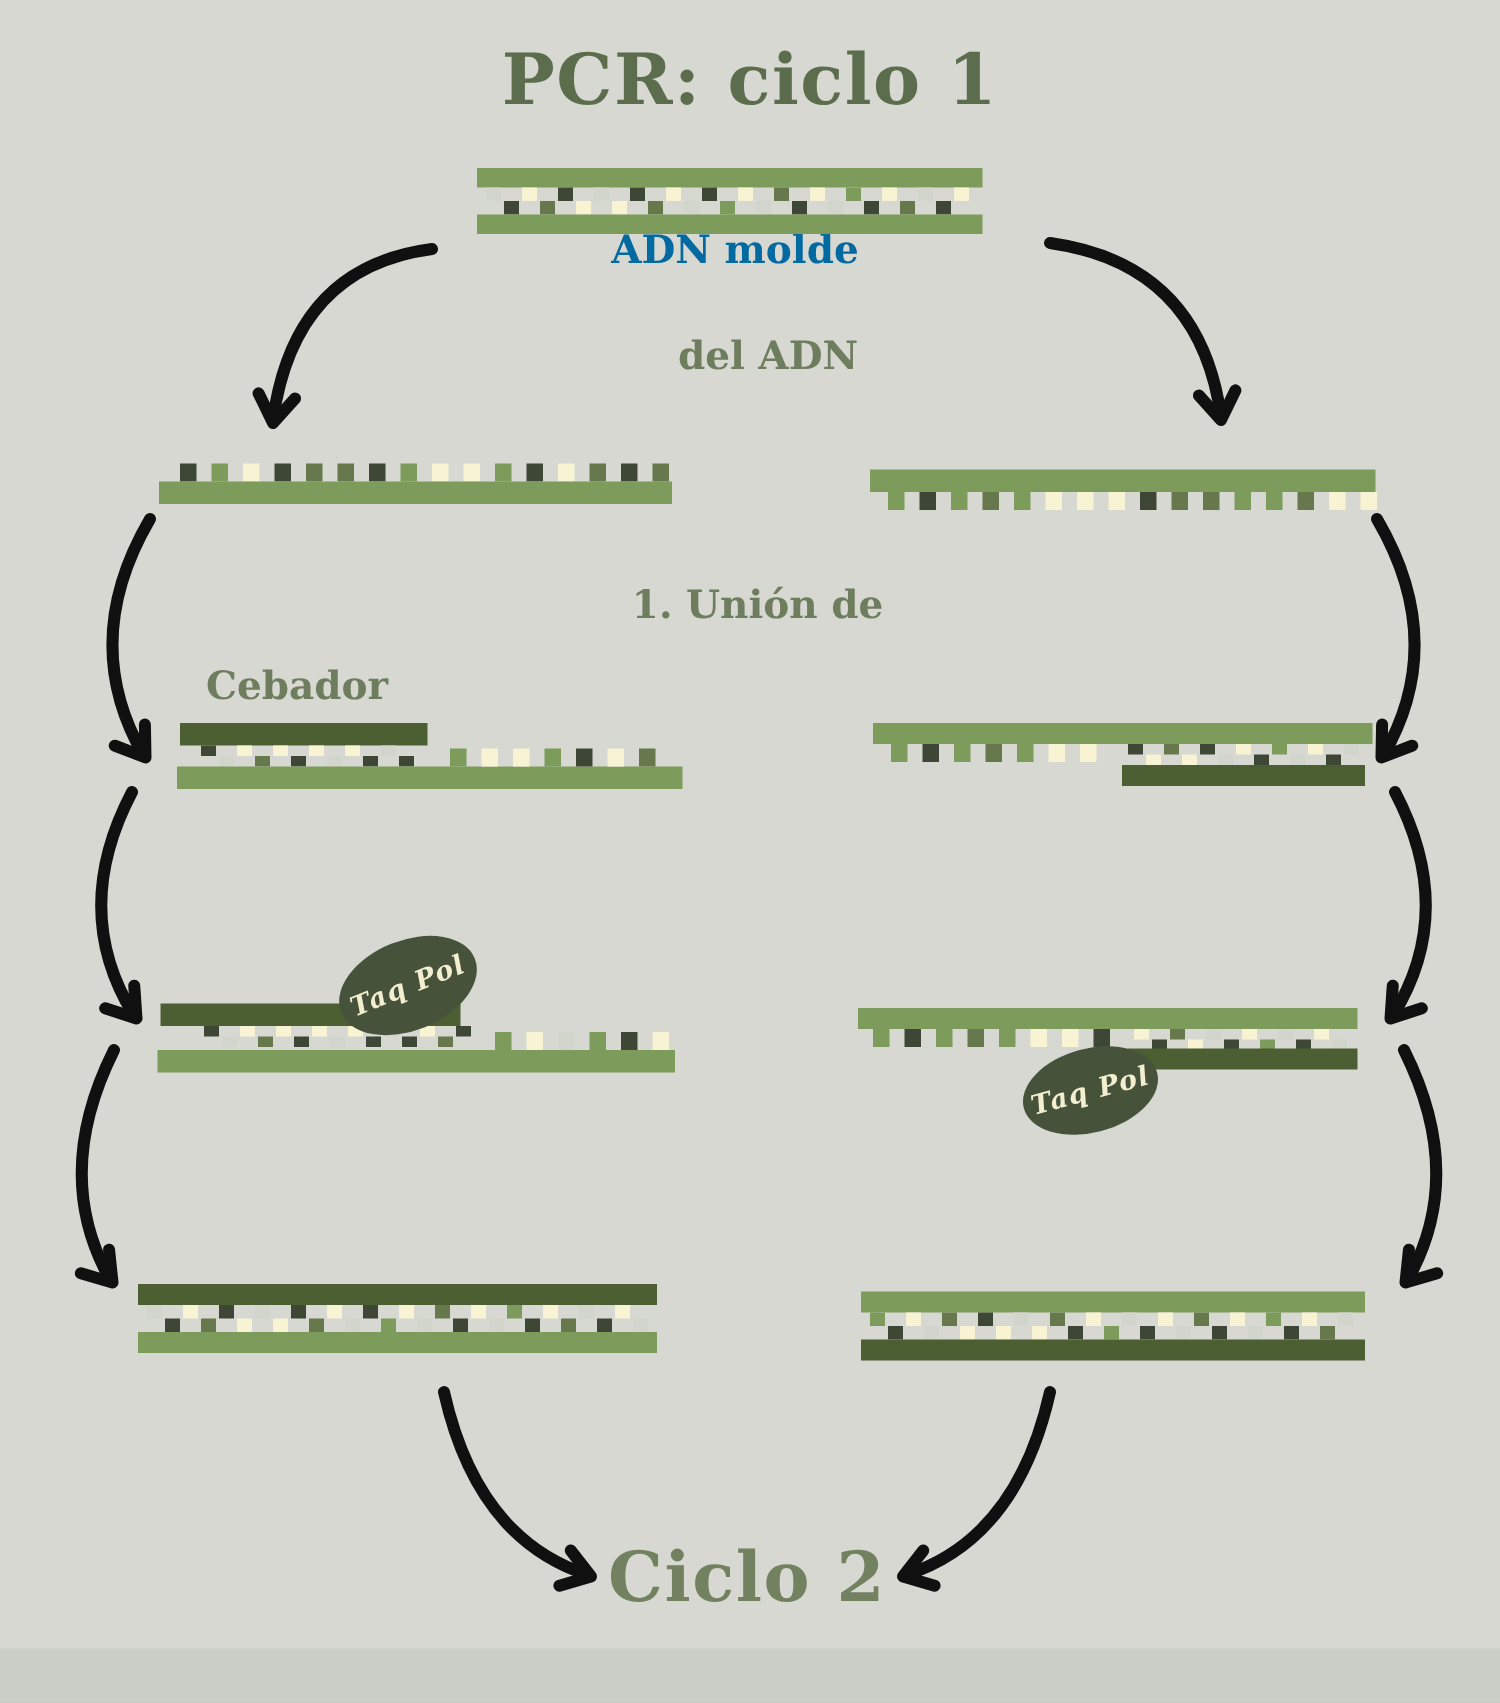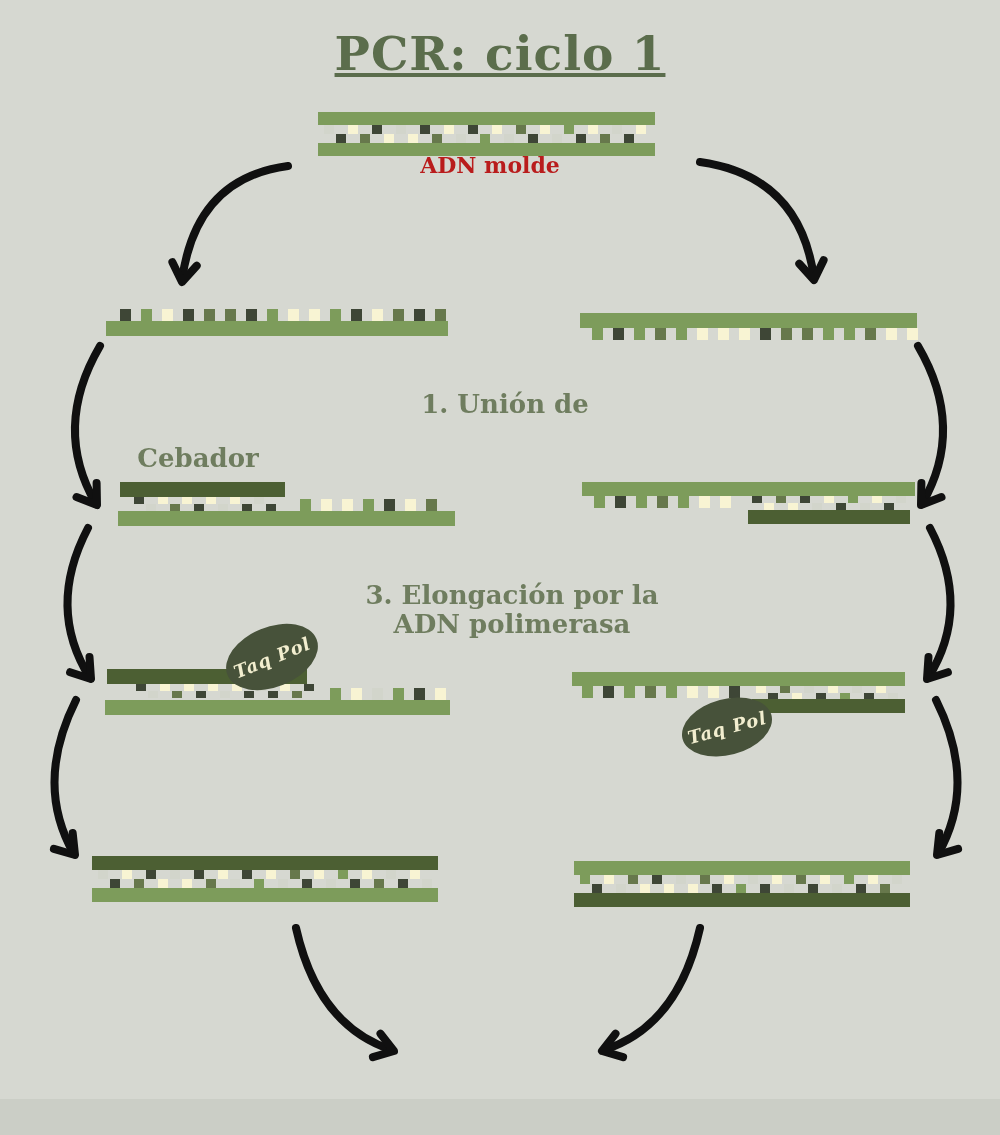"PCR: ciclo 1" div.lbl { text-decoration: underline -> none }
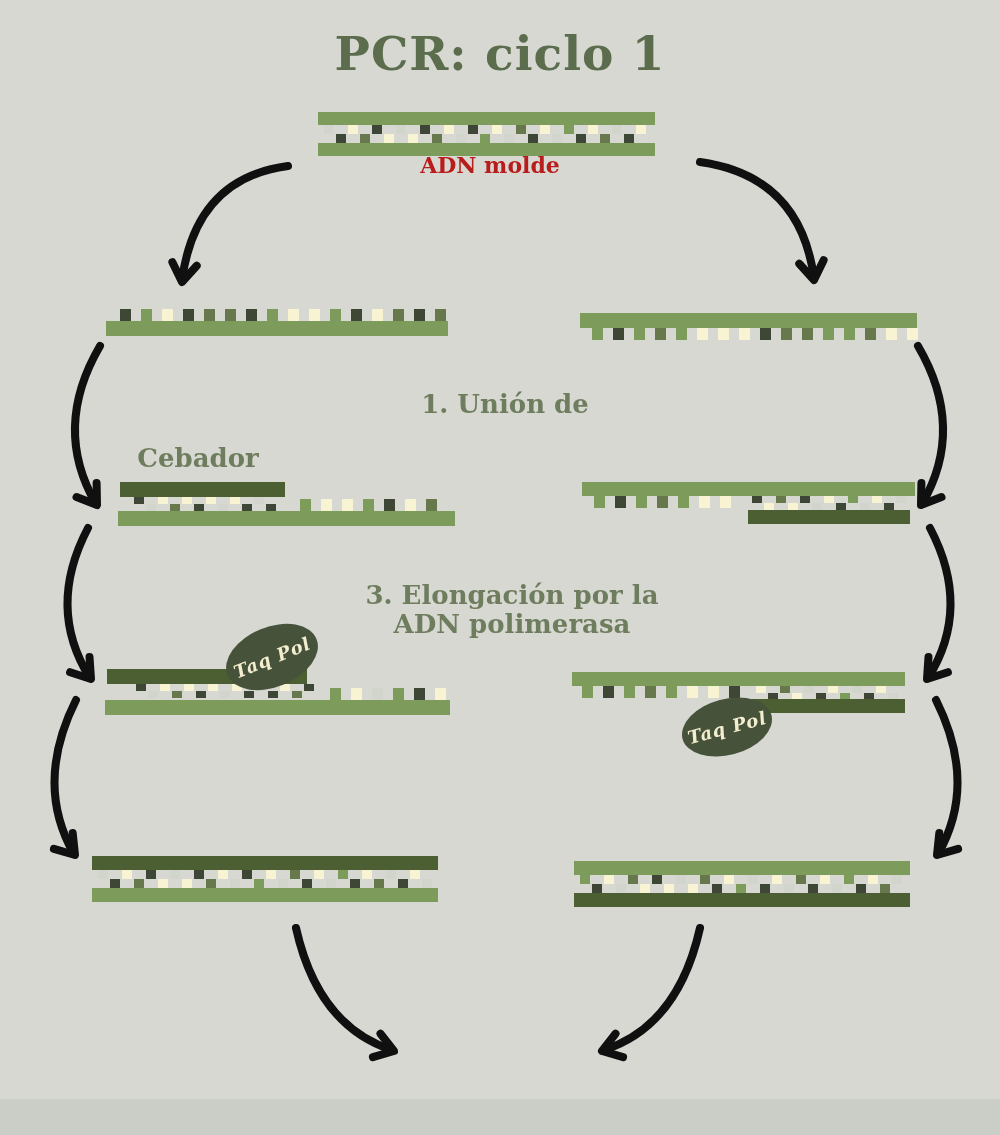"ADN molde" .sub { color: #b91c1c -> #0369a1; font-size: 22px -> 26px }
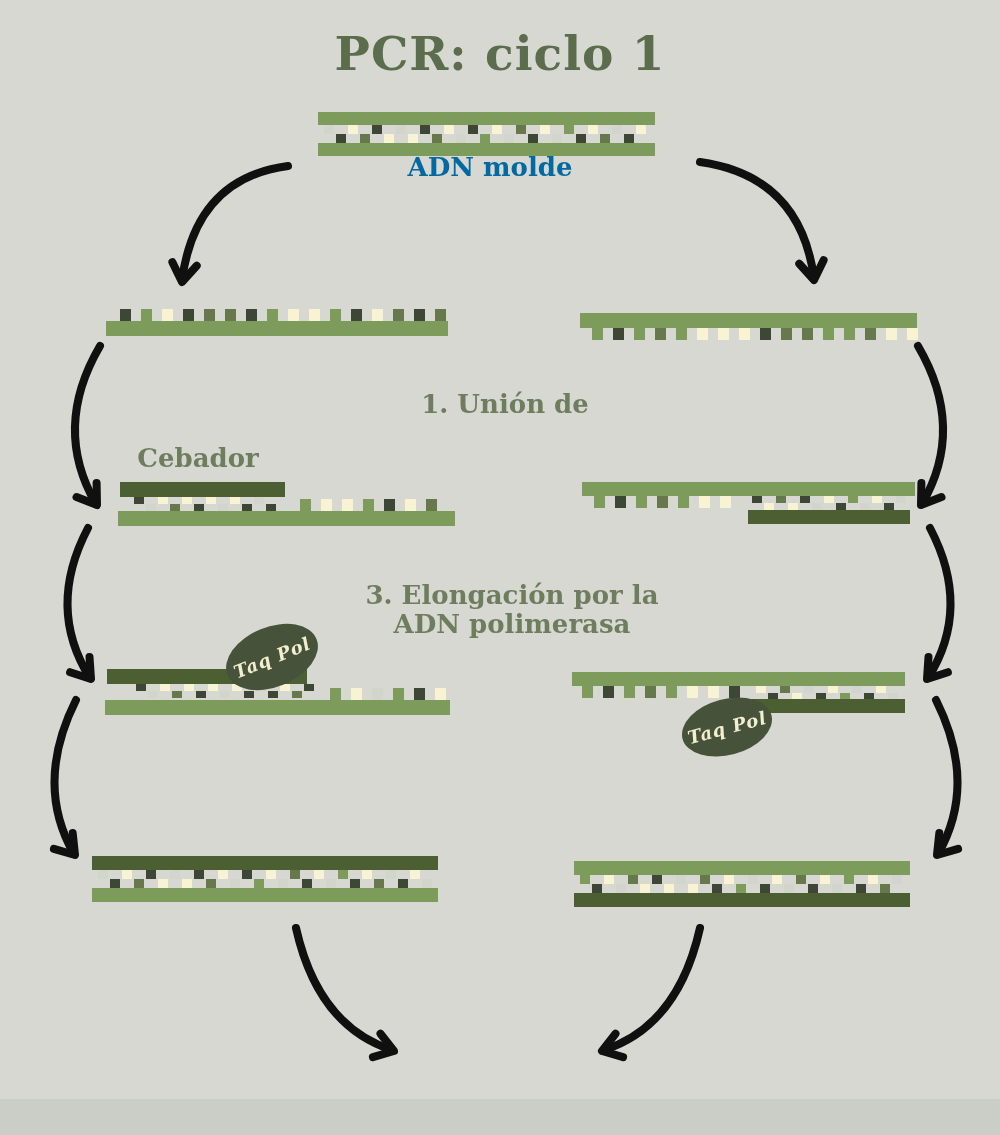"del ADN" div { html: none -> <div>del ADN</div> }
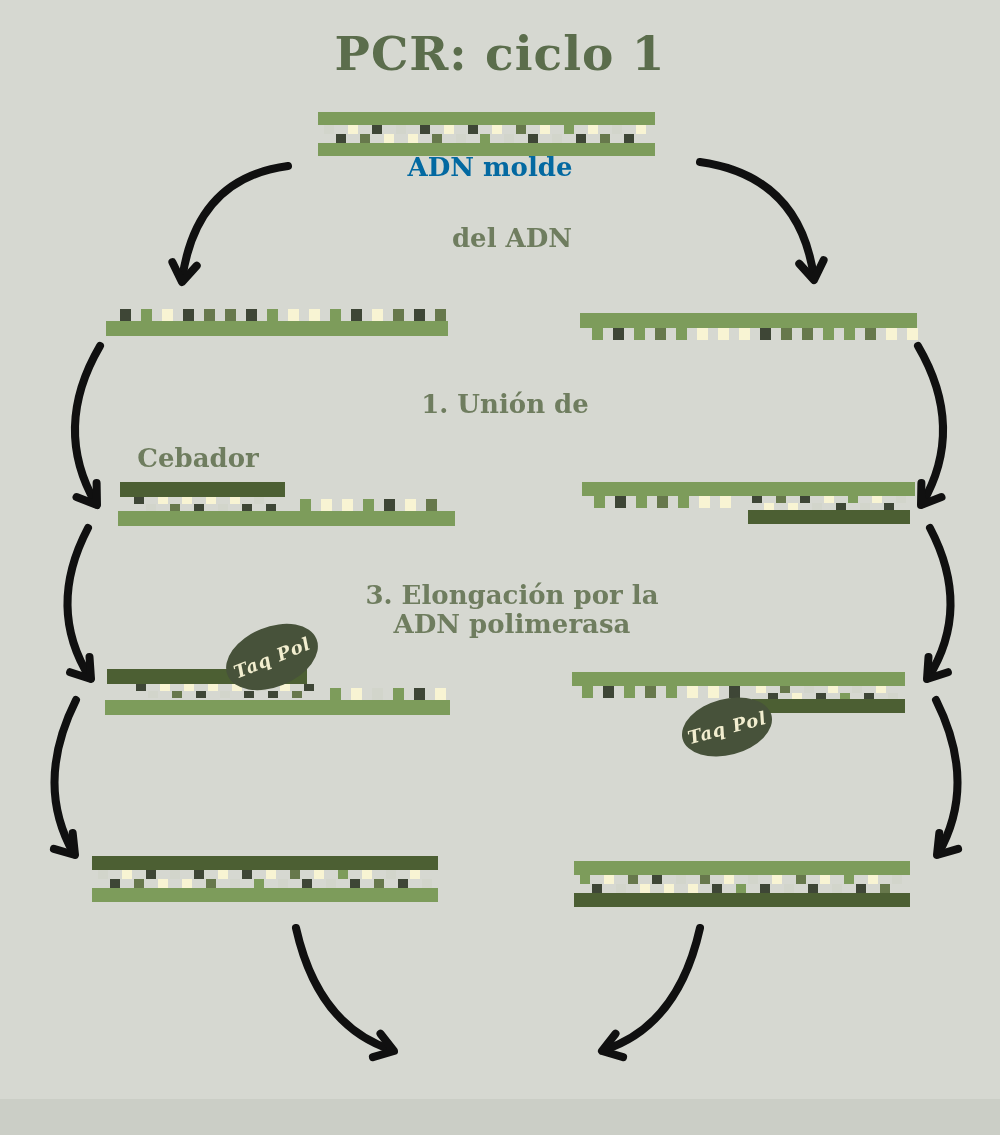"3. Elongación por la" div.lbl { html: <div> <div>3. Elongación por la</div> <div>ADN polimerasa</div> </div> -> none }
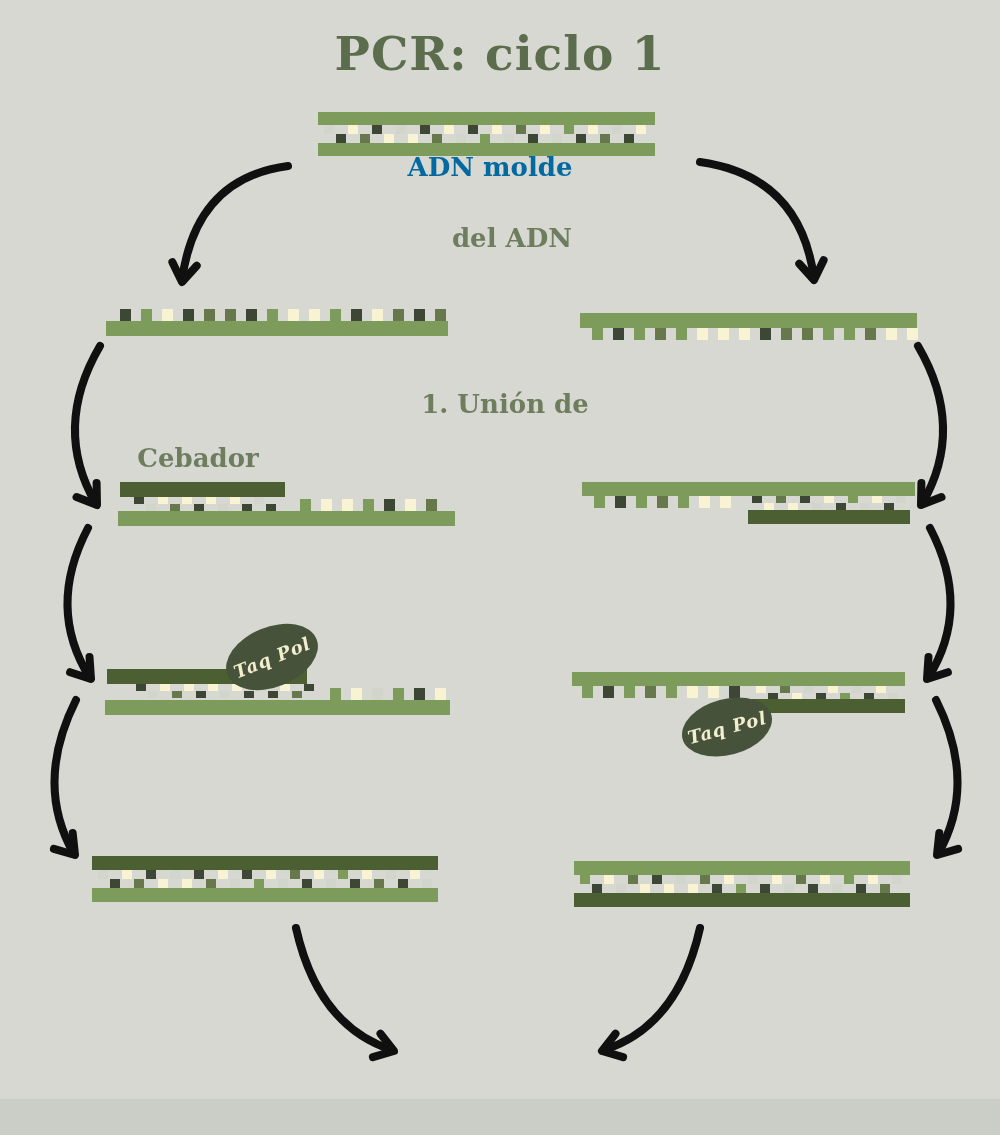"Ciclo 2" div.lbl { html: none -> <div>Ciclo 2</div> }
